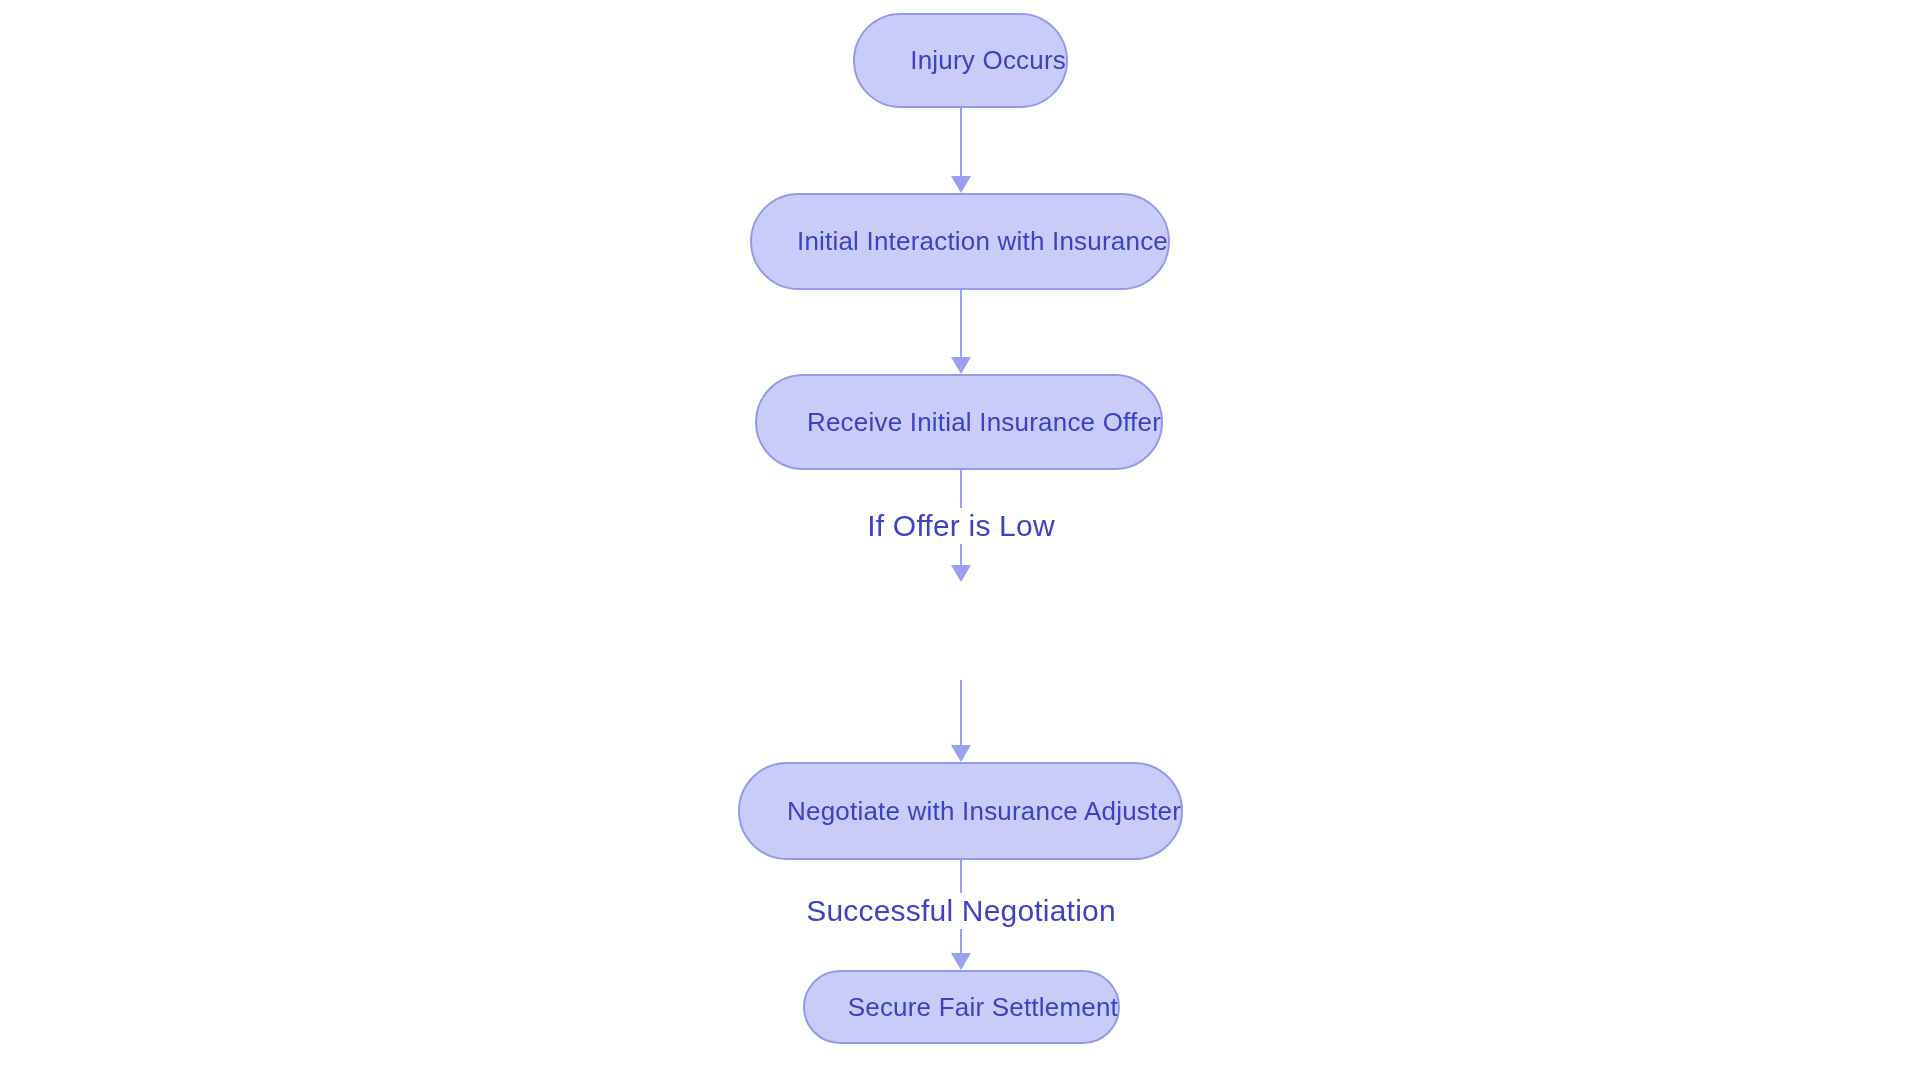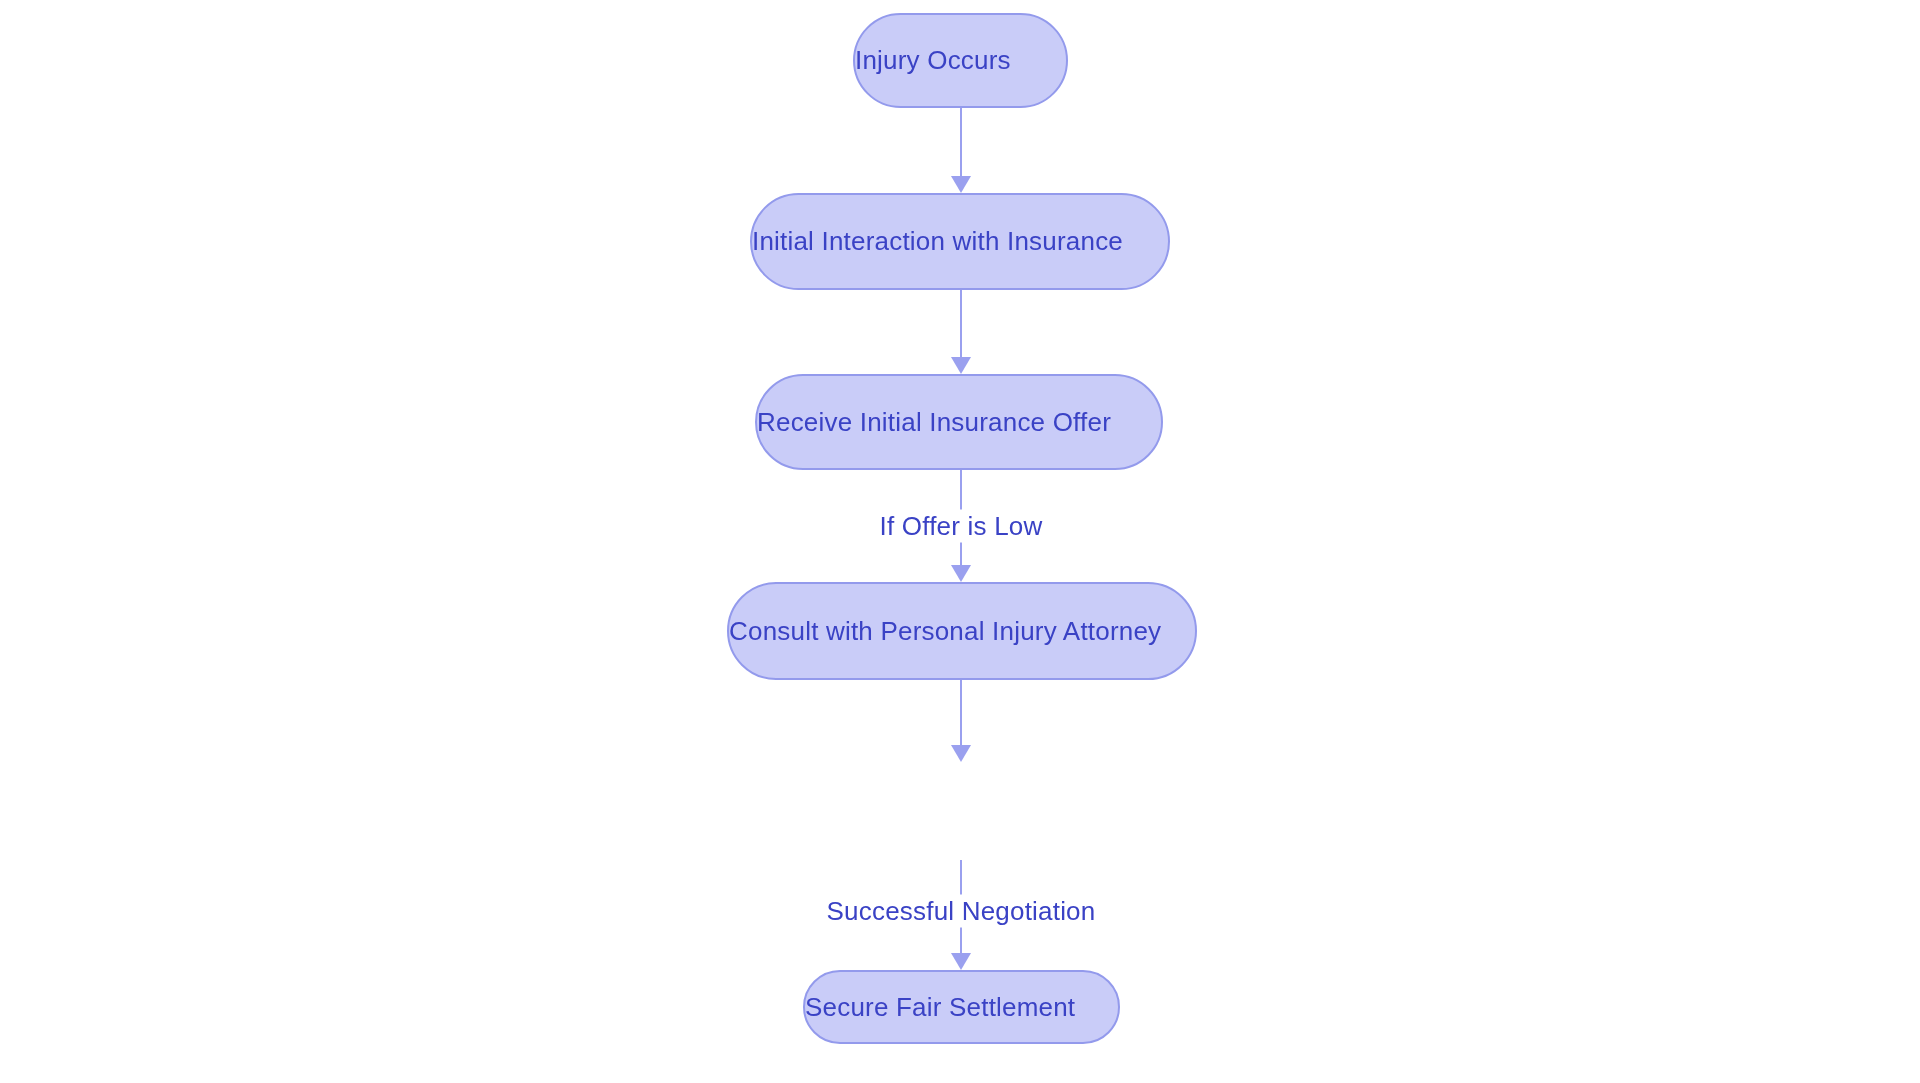"Injury Occurs" .node { justify-content: flex-start -> flex-end }
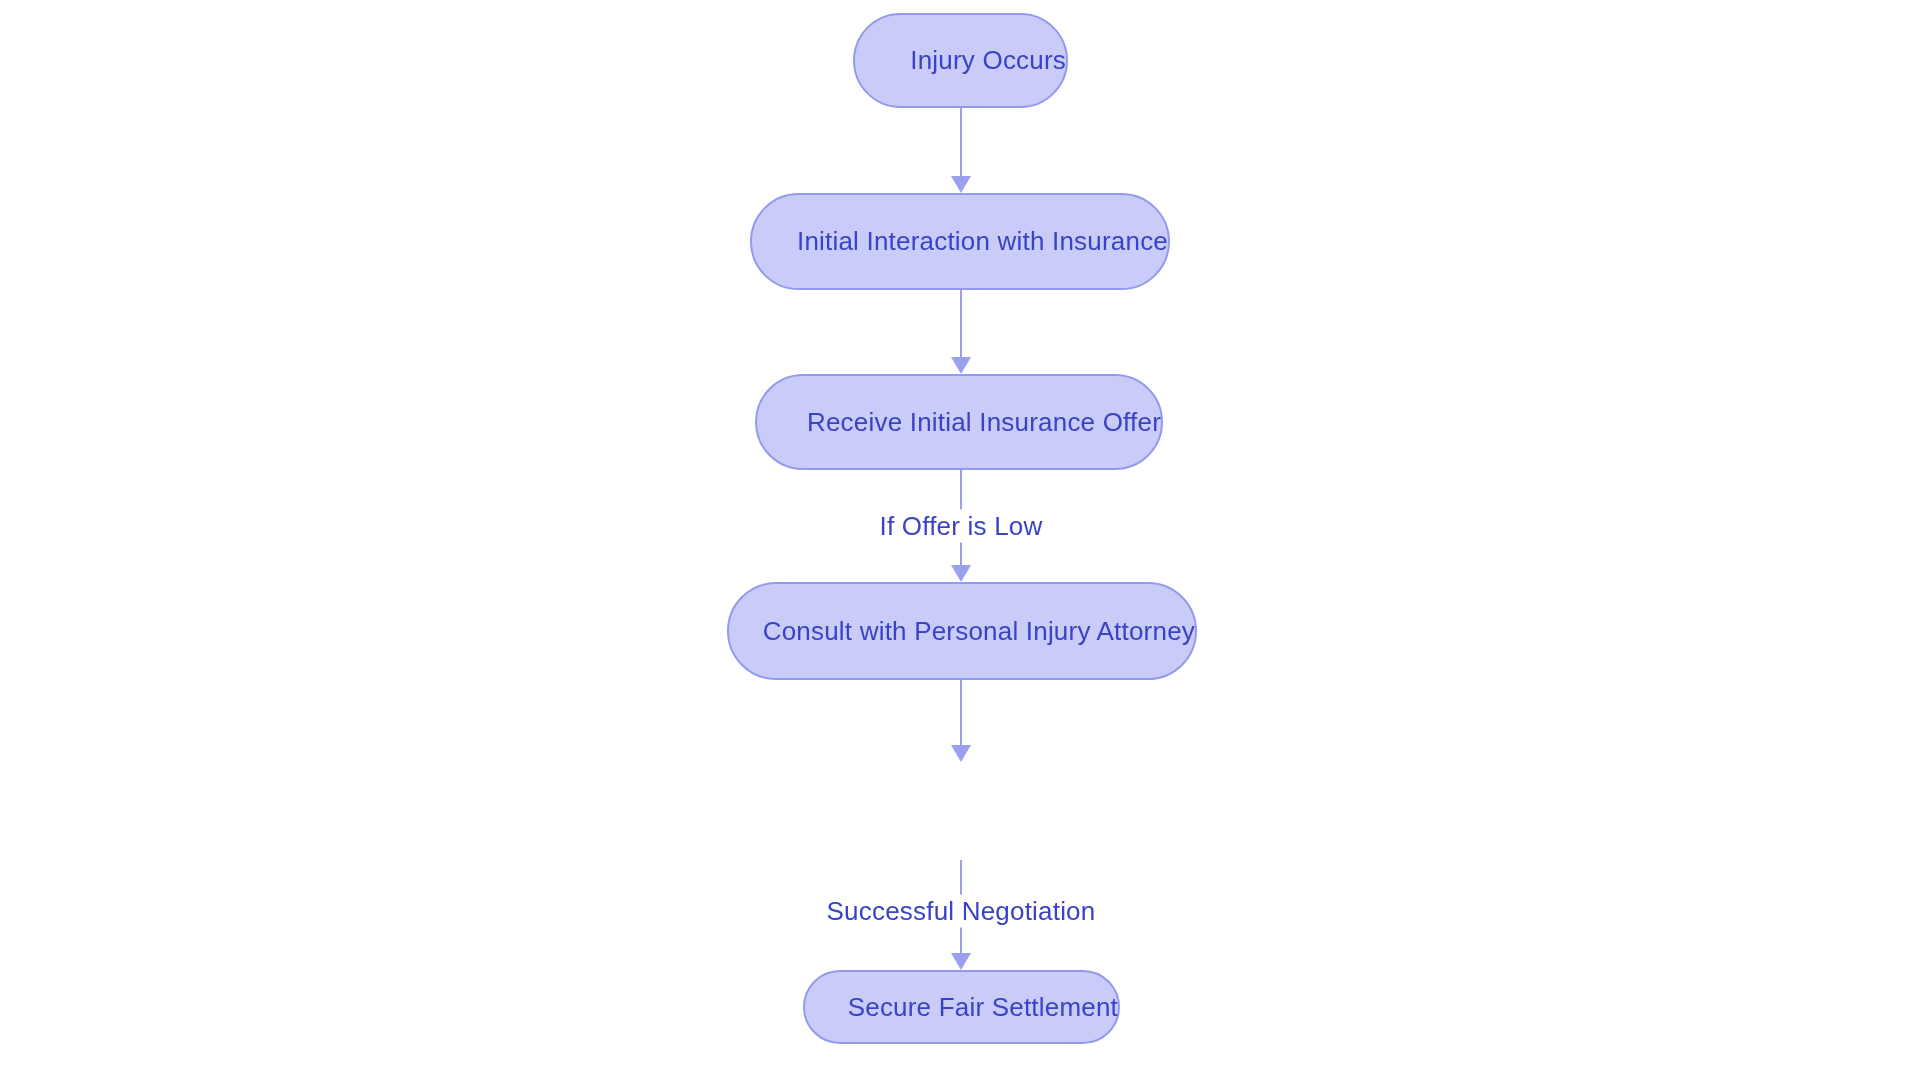"If Offer is Low" .edge-label { font-size: 26px -> 30px }
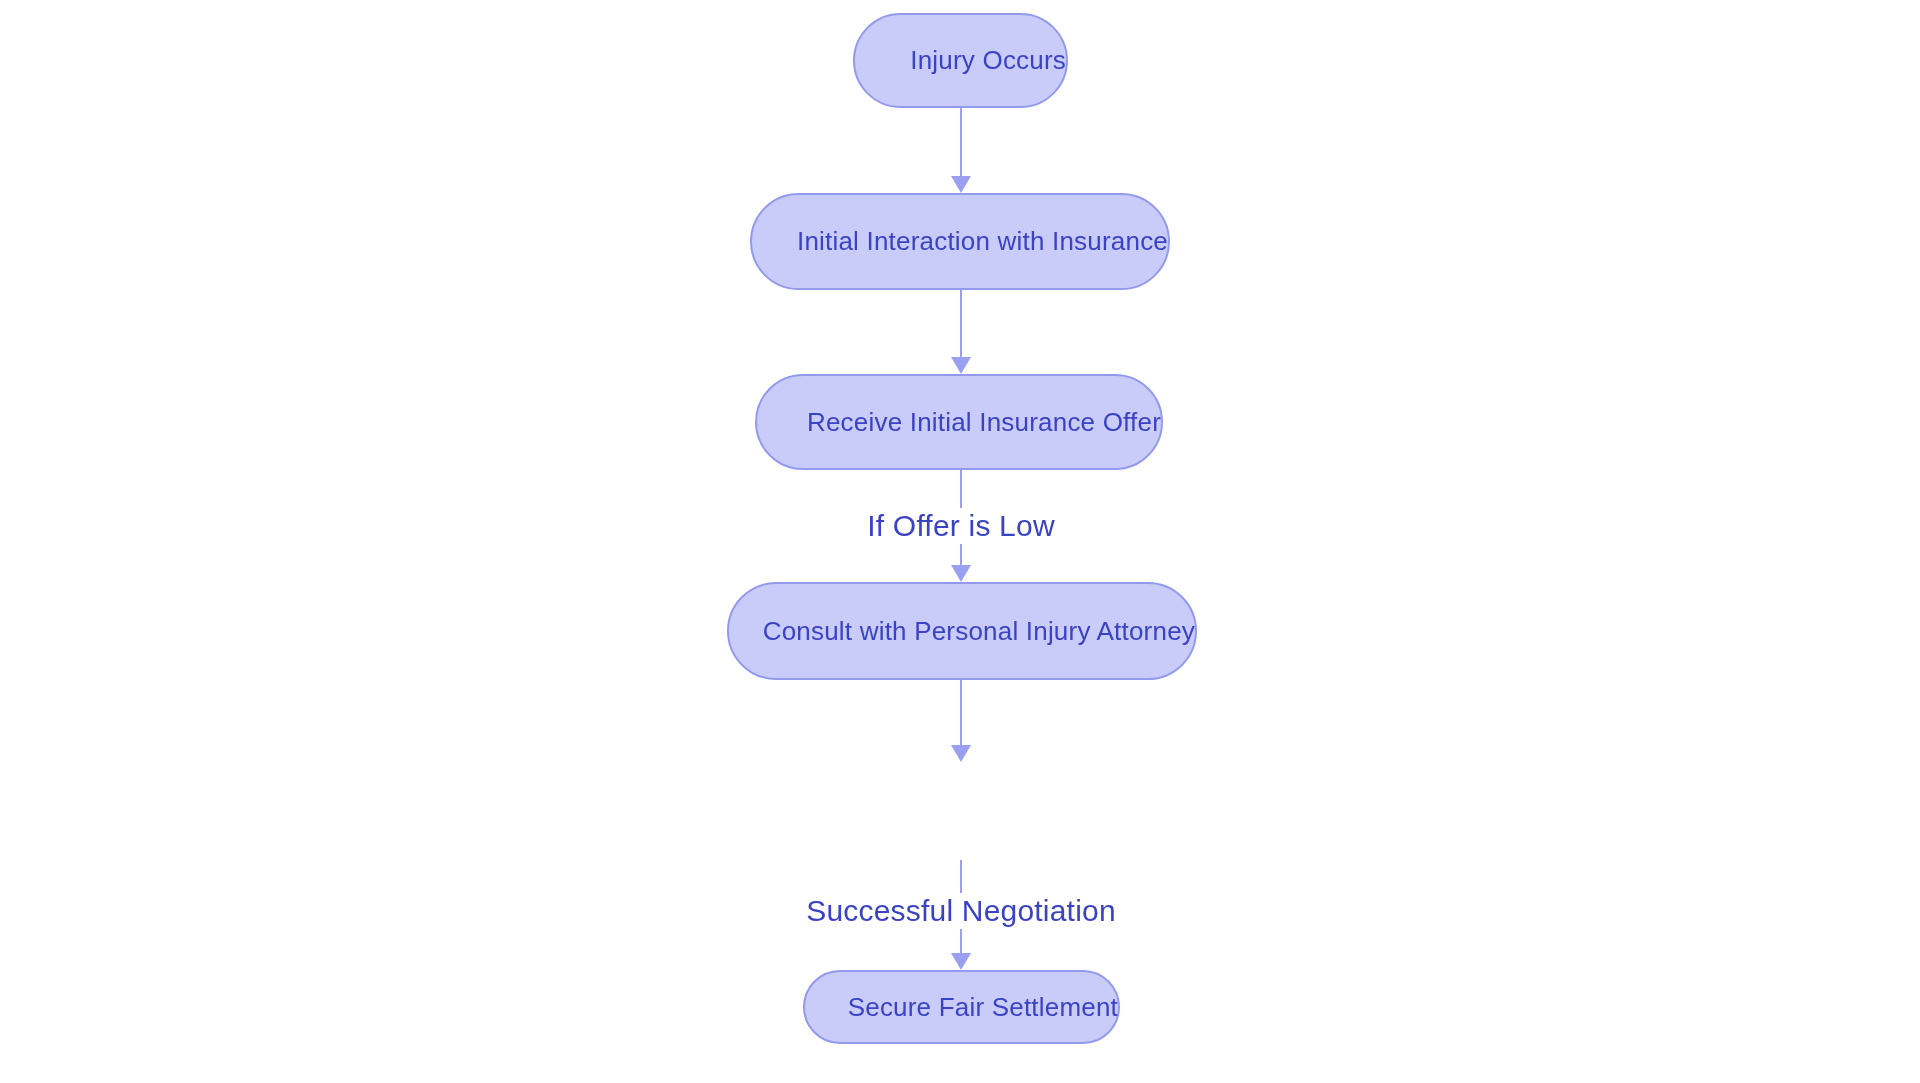"Consult with Personal Injury Attorney" div.node { html: <div> <span>Consult with Personal Injury Attorney</span> </div> -> none }
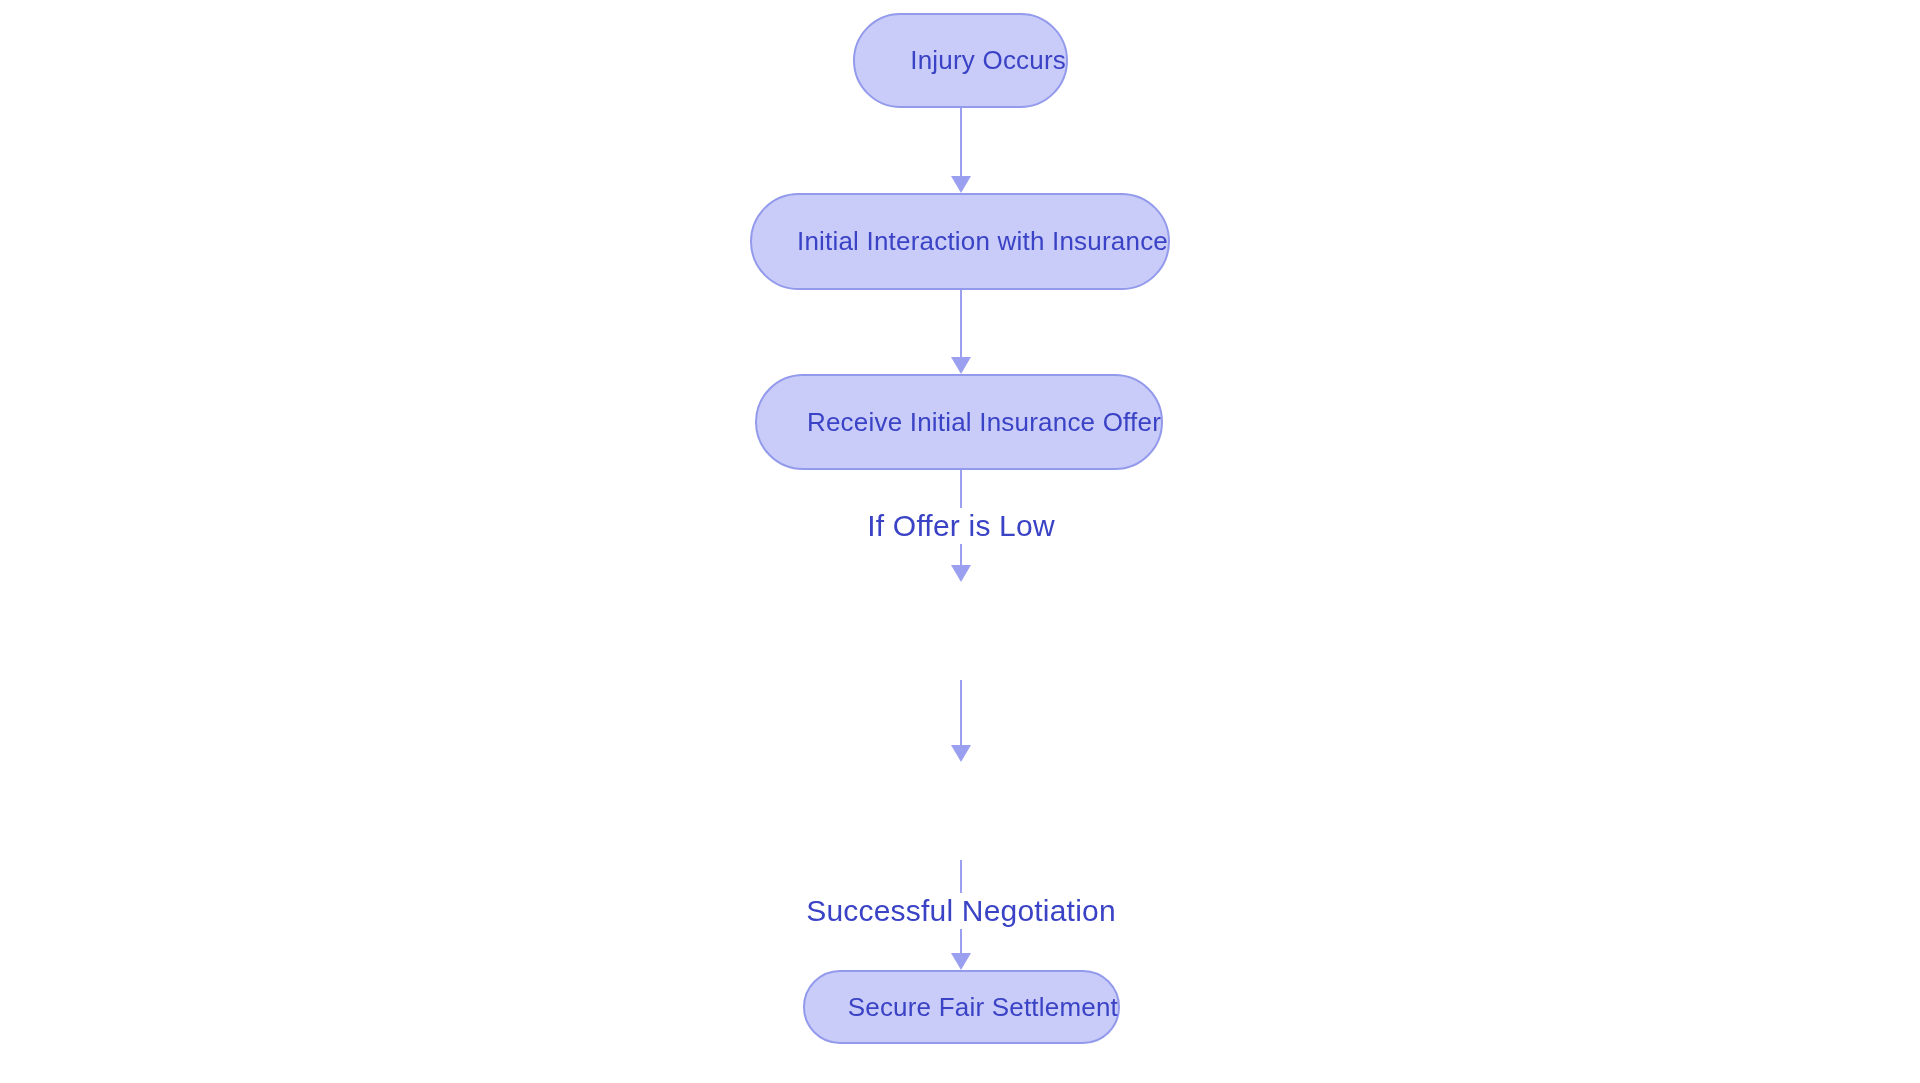"Negotiate with Insurance Adjuster" div.node { html: none -> <div> <span>Negotiate with Insurance Adjuster</span> </div> }
